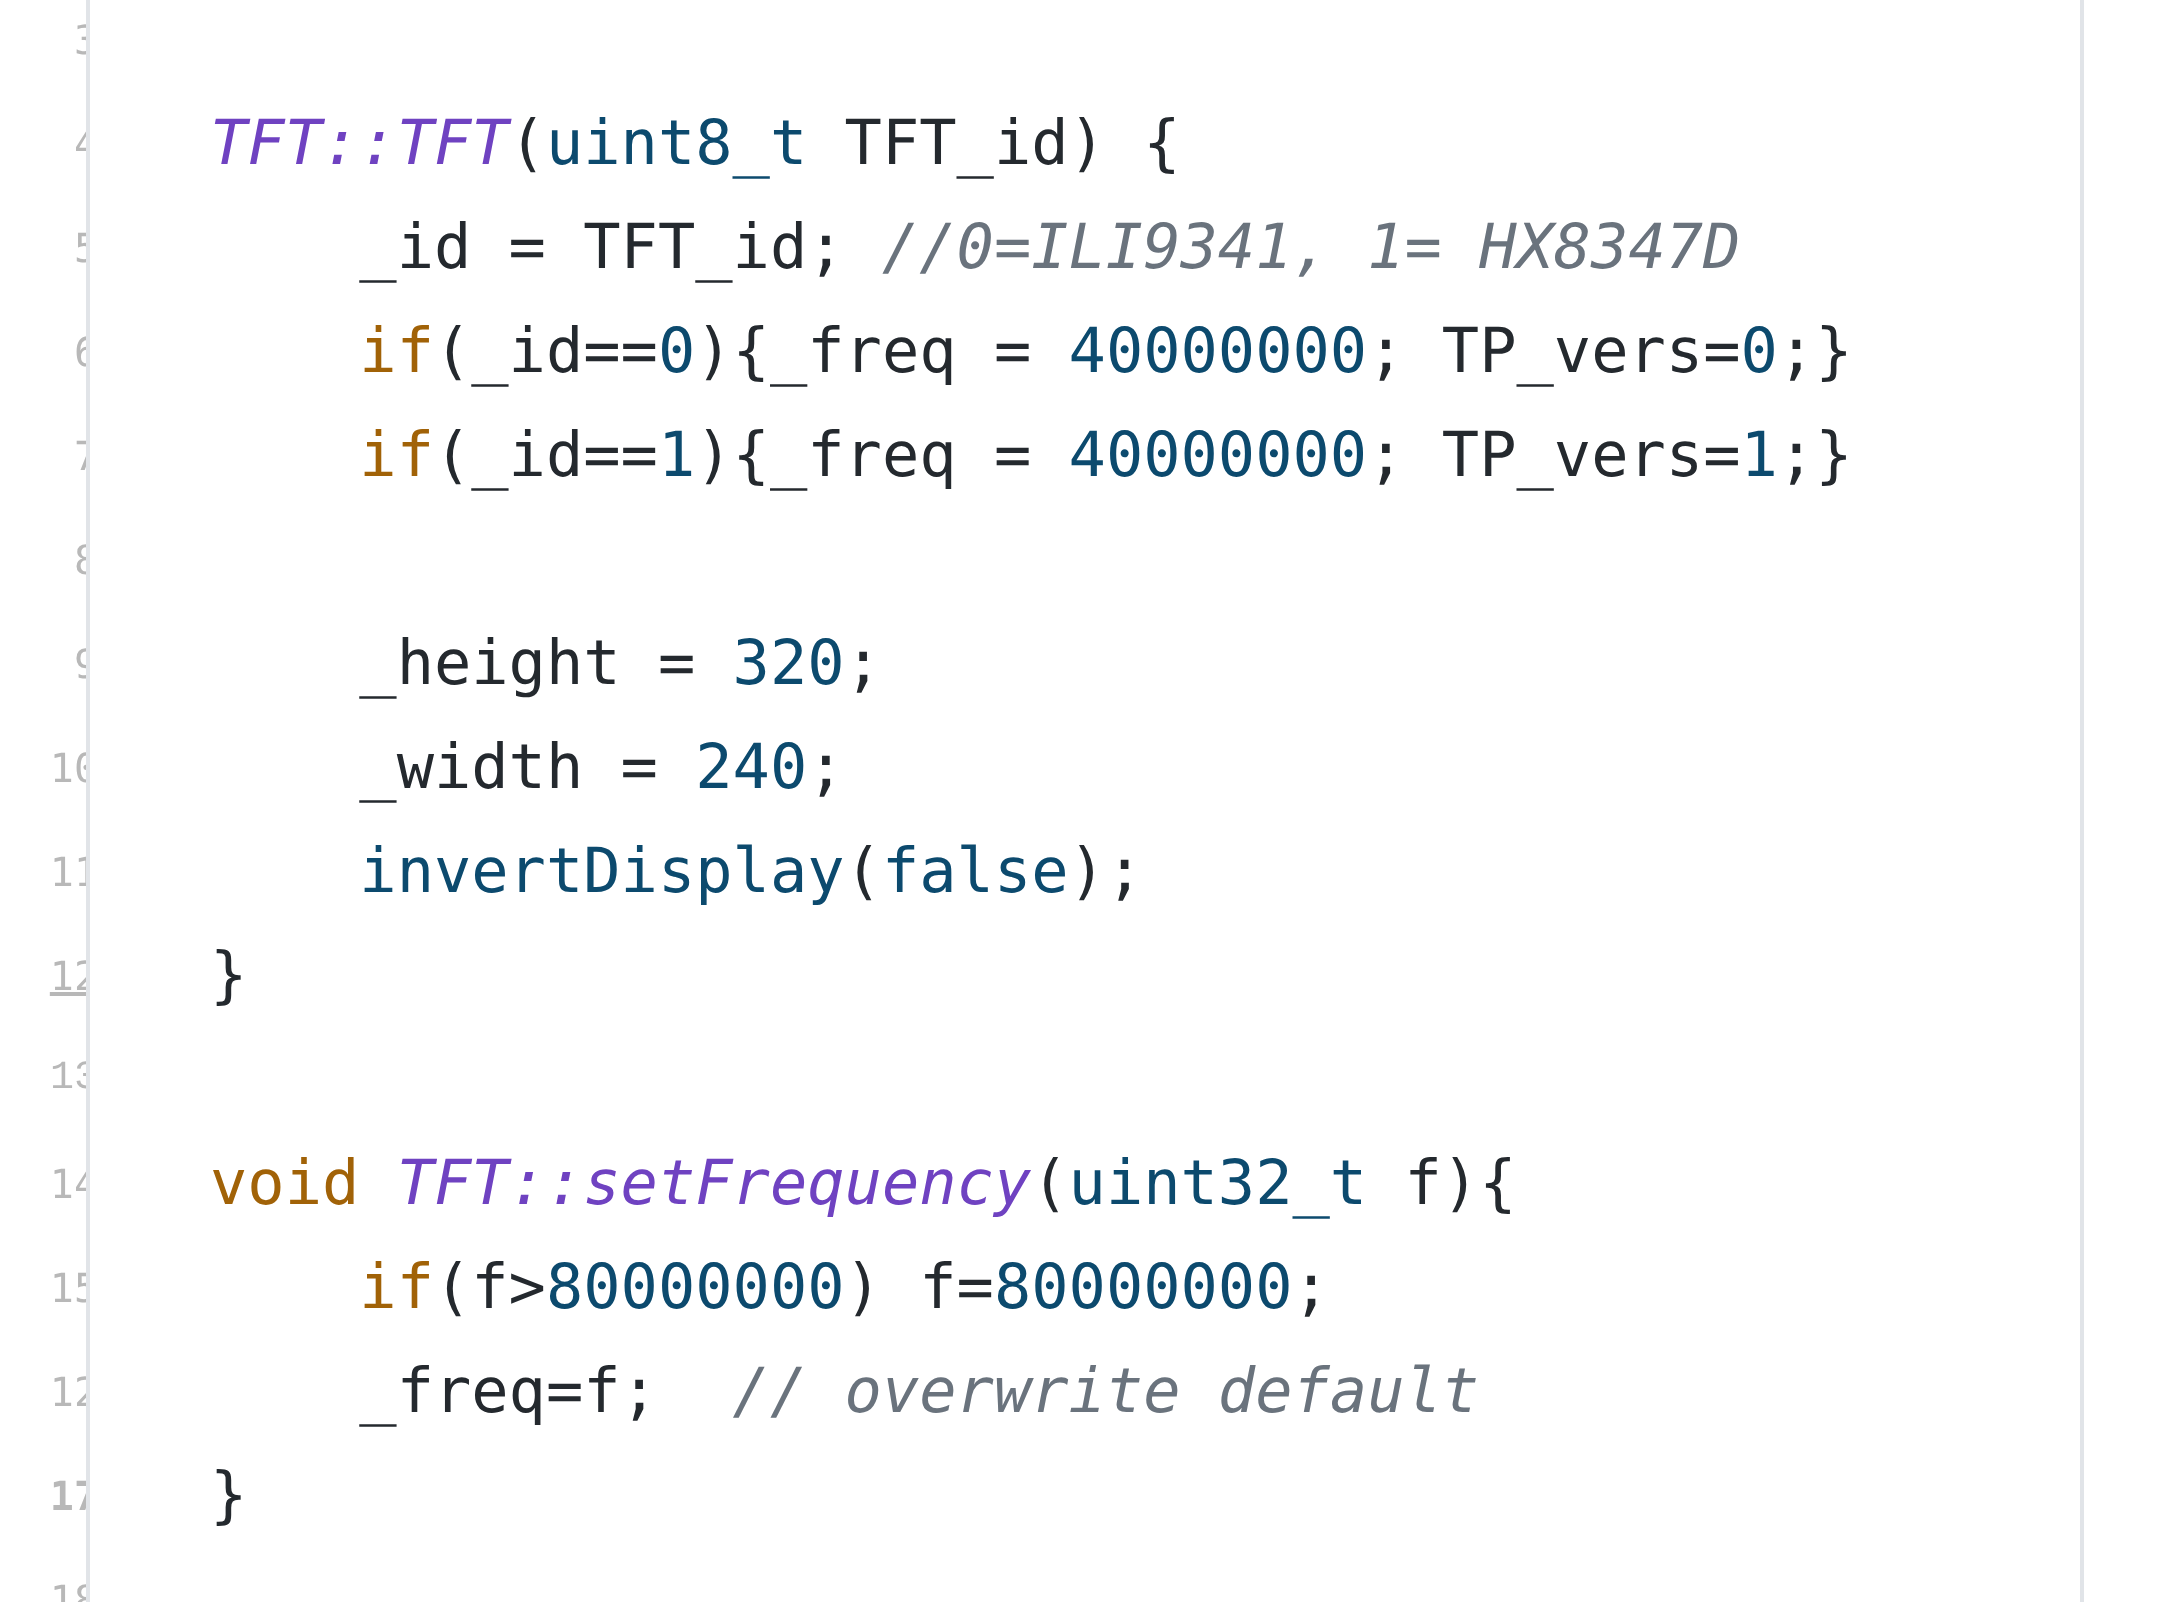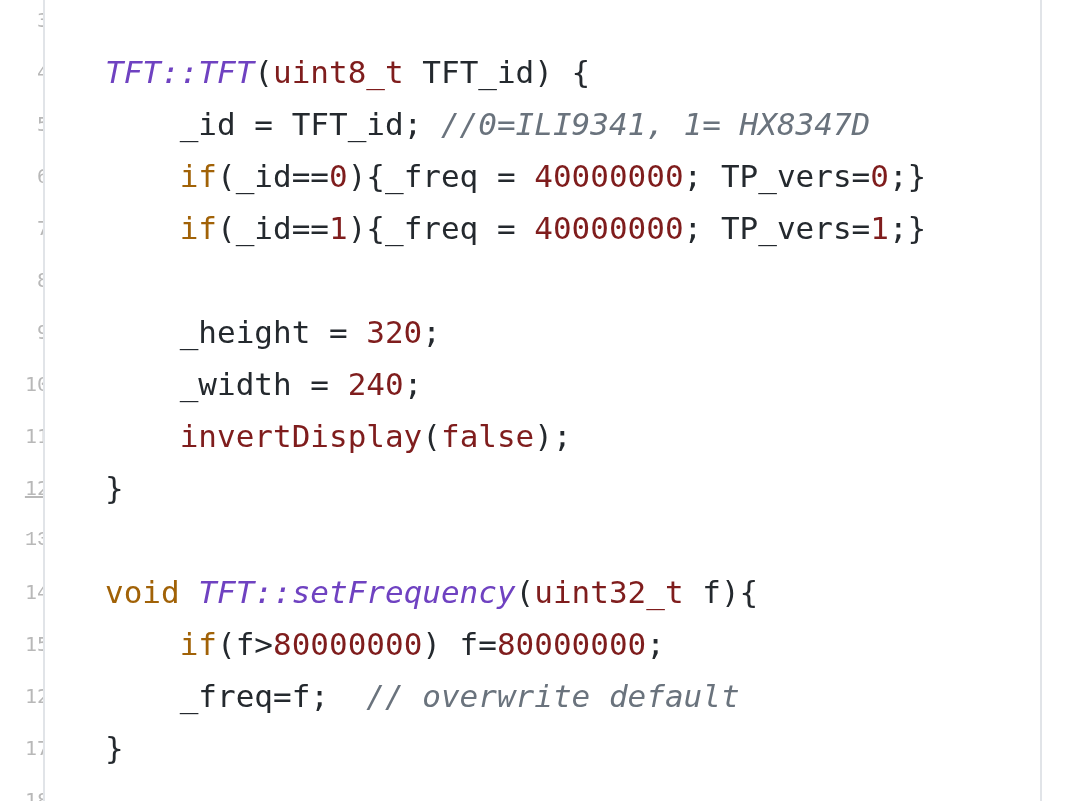"uint8_t" .cn { color: #7f1d1d -> #0c4a6e }
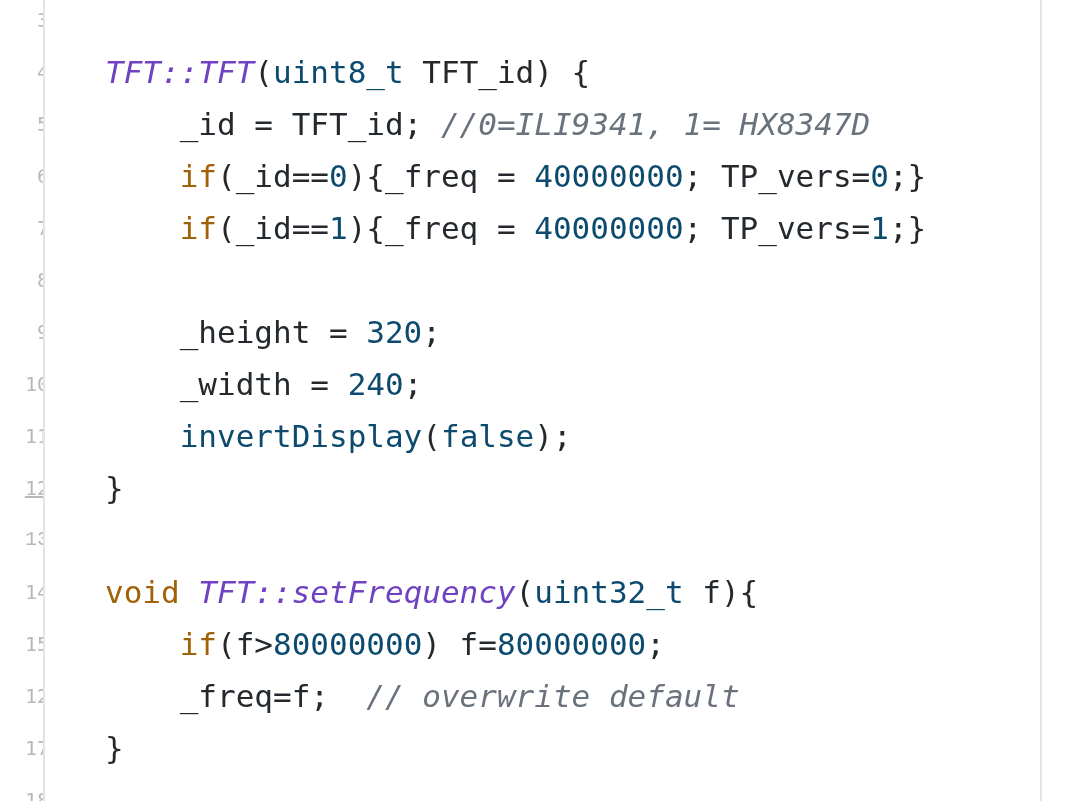"17" div.ln { font-weight: none -> bold }
